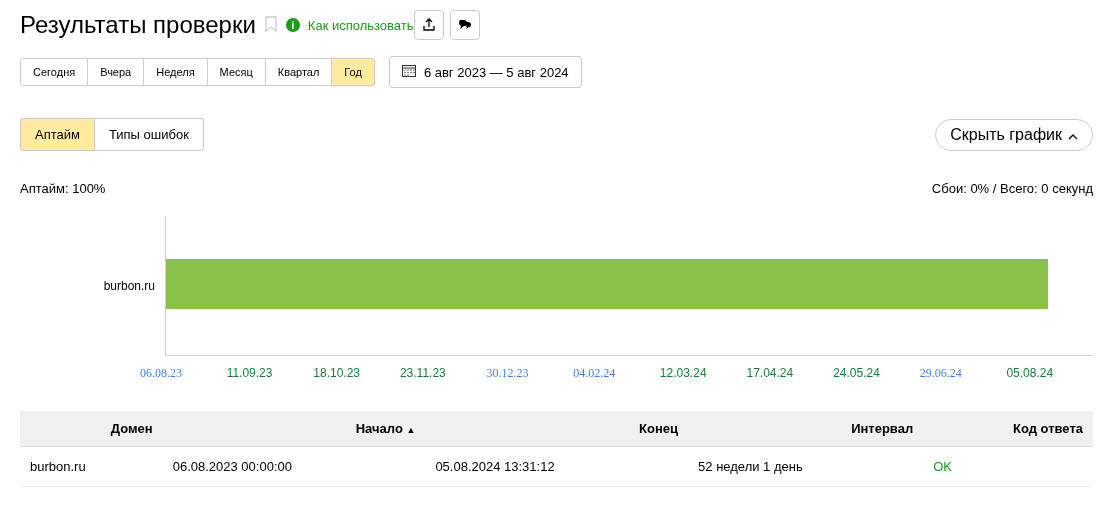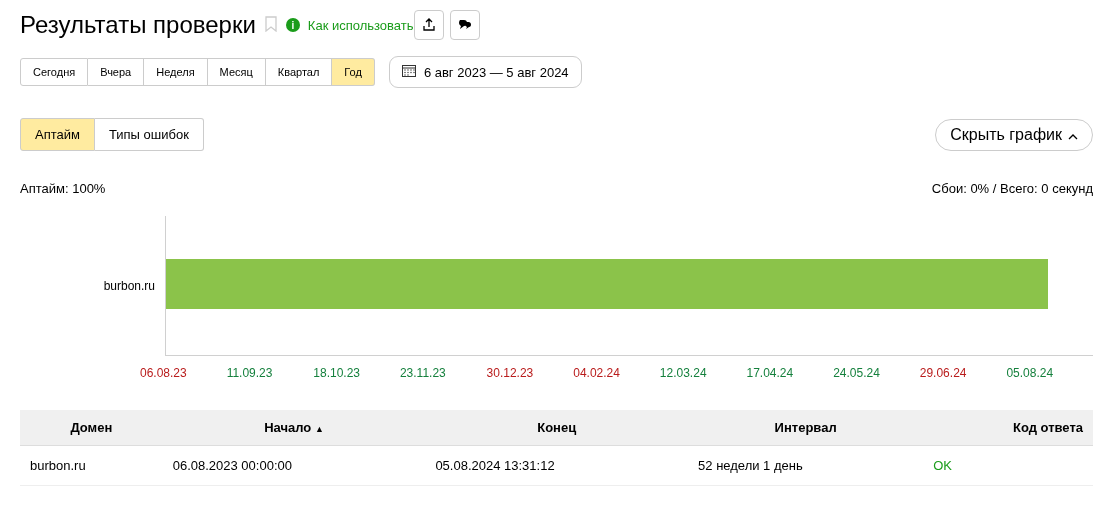"6 авг 2023 — 5" .date-range { border-radius: 9px -> 3px }
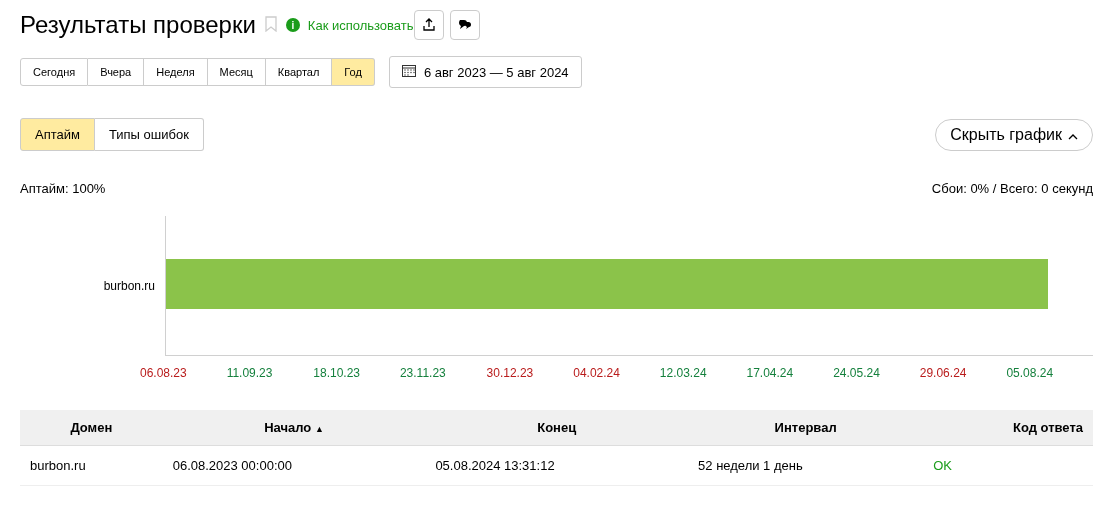"06.08.23" .tick.red { color: #b91c1c -> #3b82f6; font-family: none -> Liberation Serif, serif }
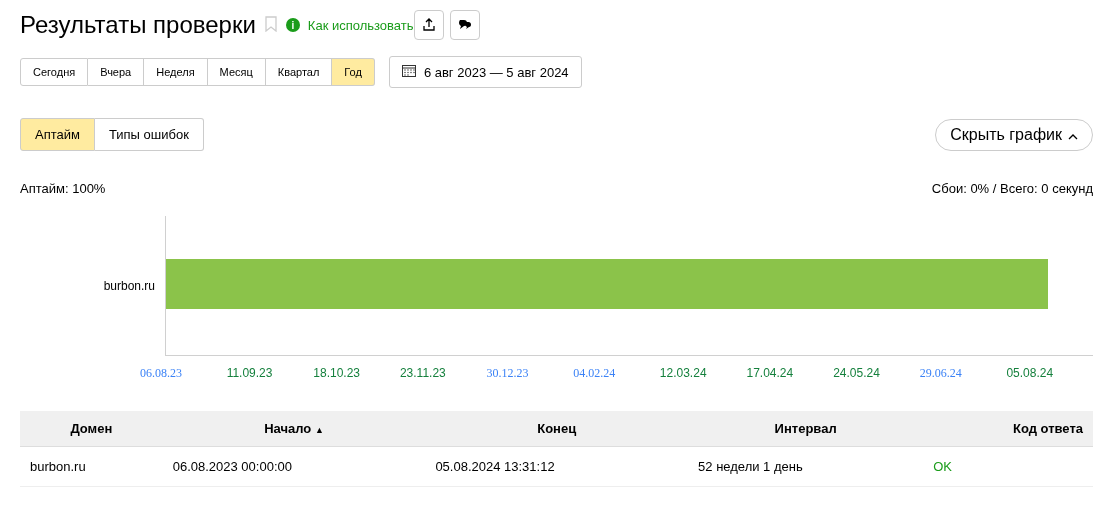"Домен" th { text-align: center -> right }
